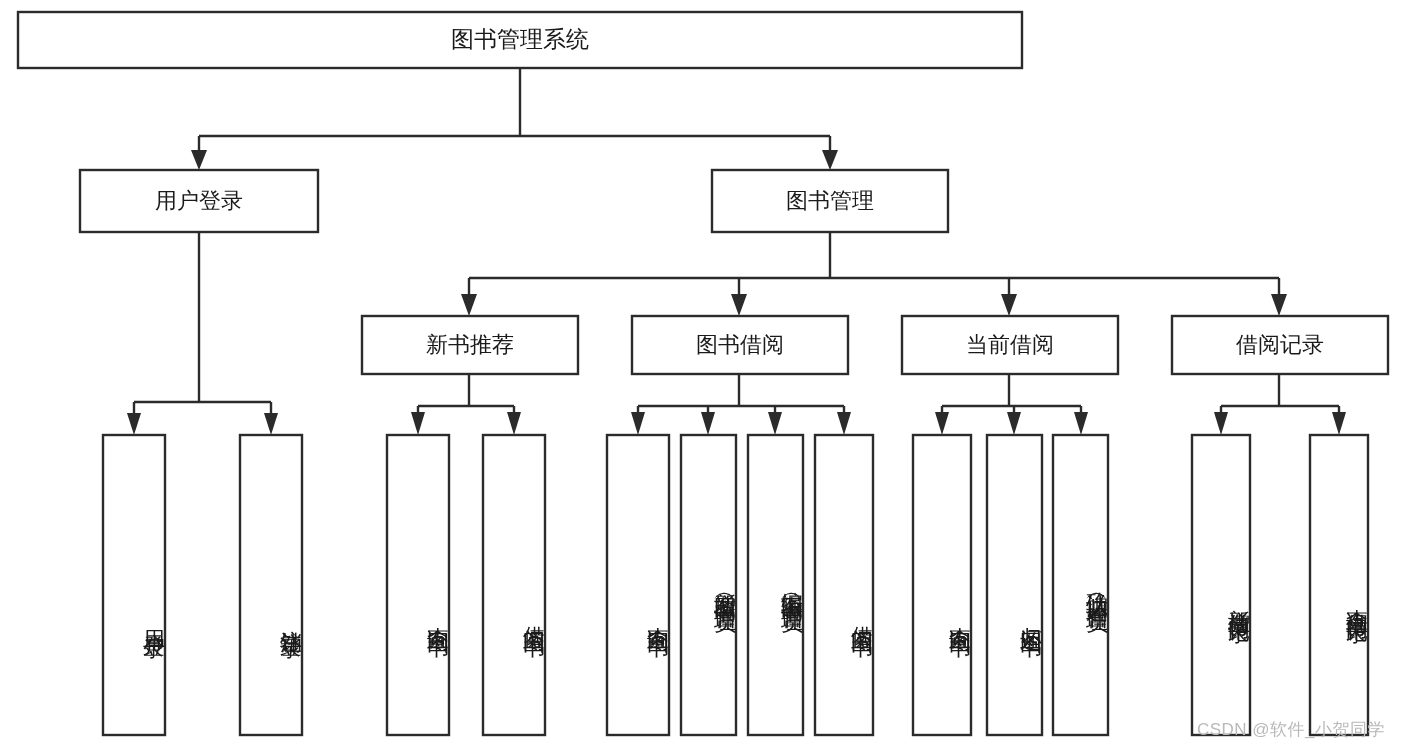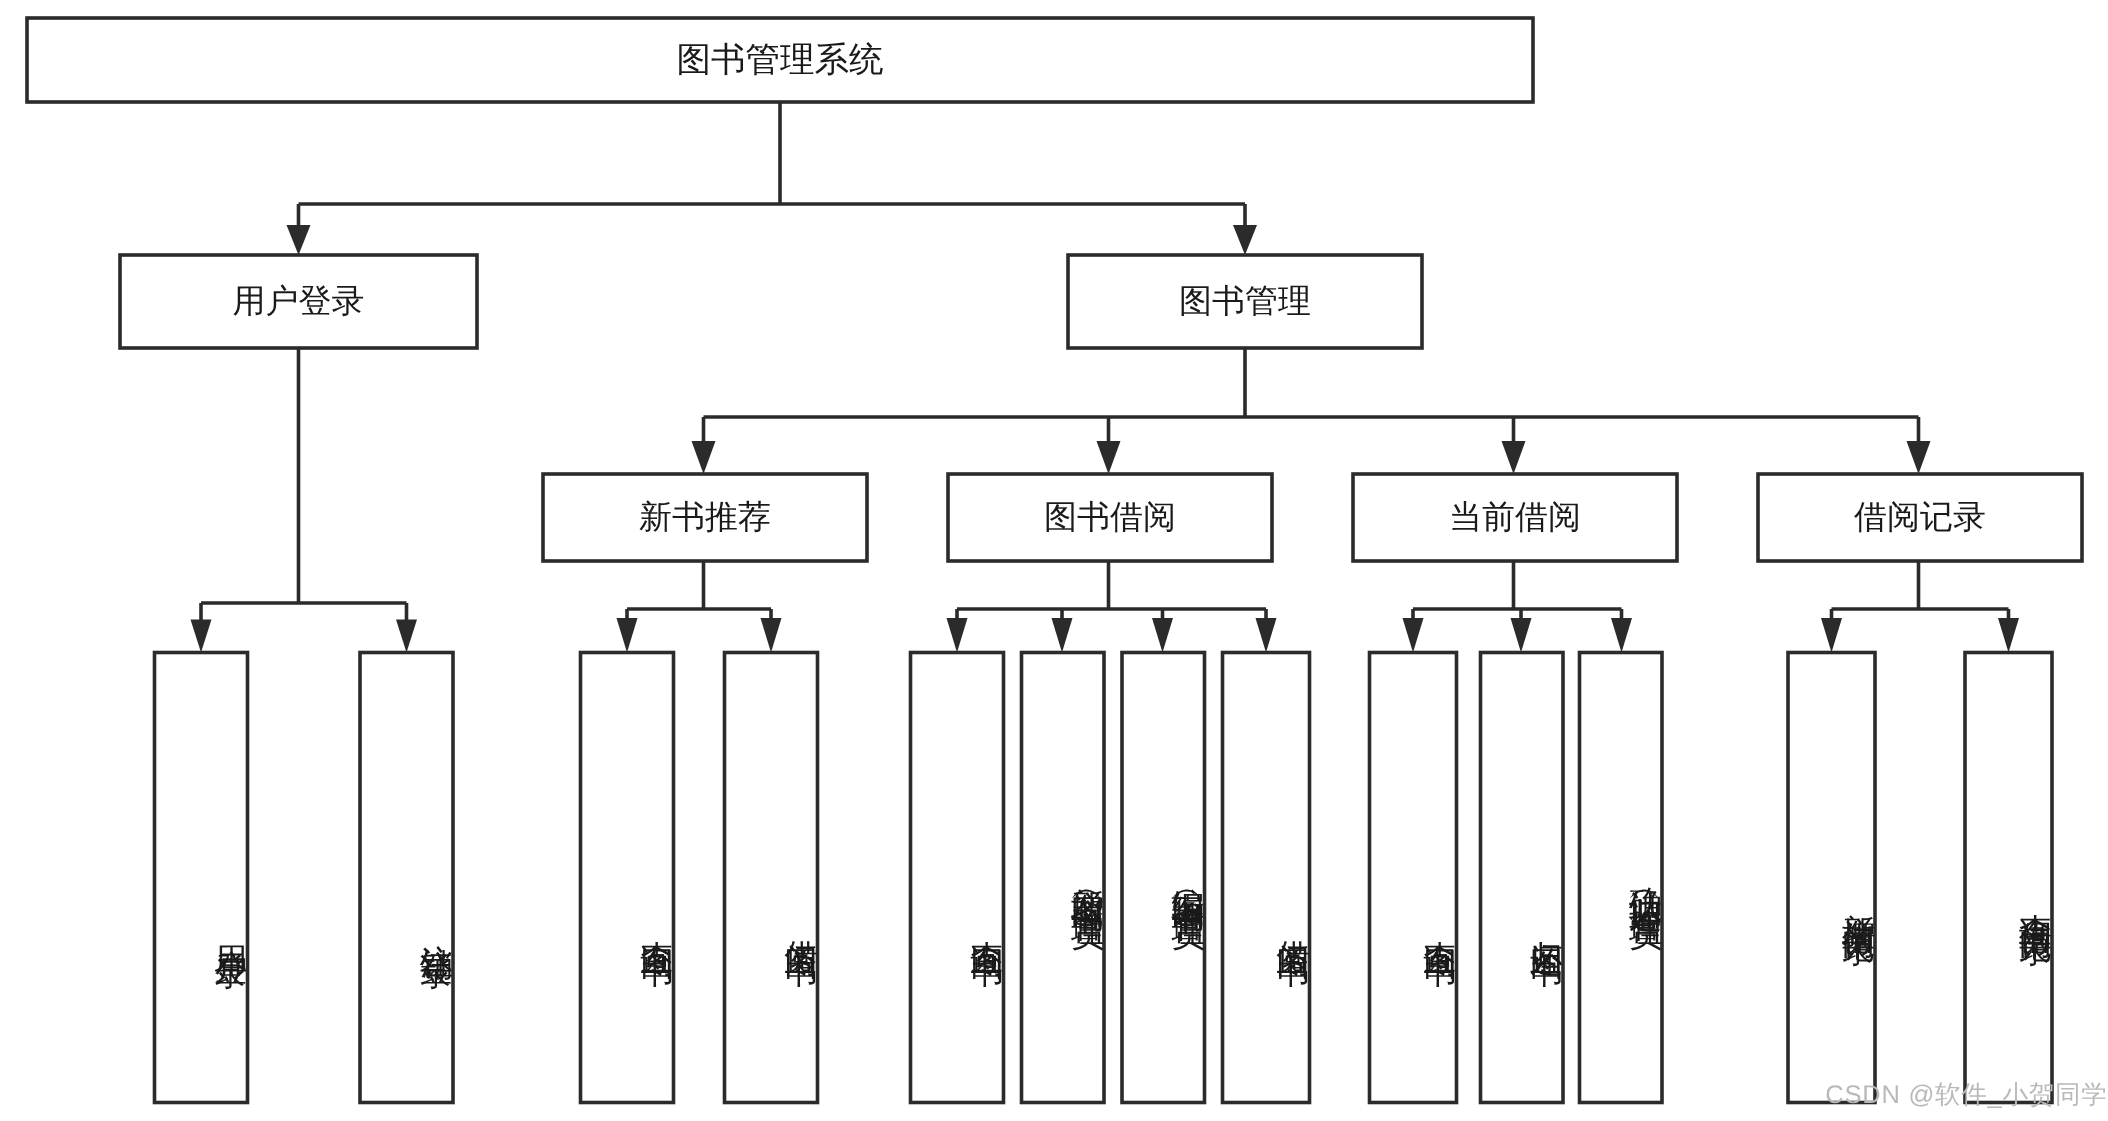"CSDN @软件_小贺同学" .watermark { right: 0 -> 20px }
